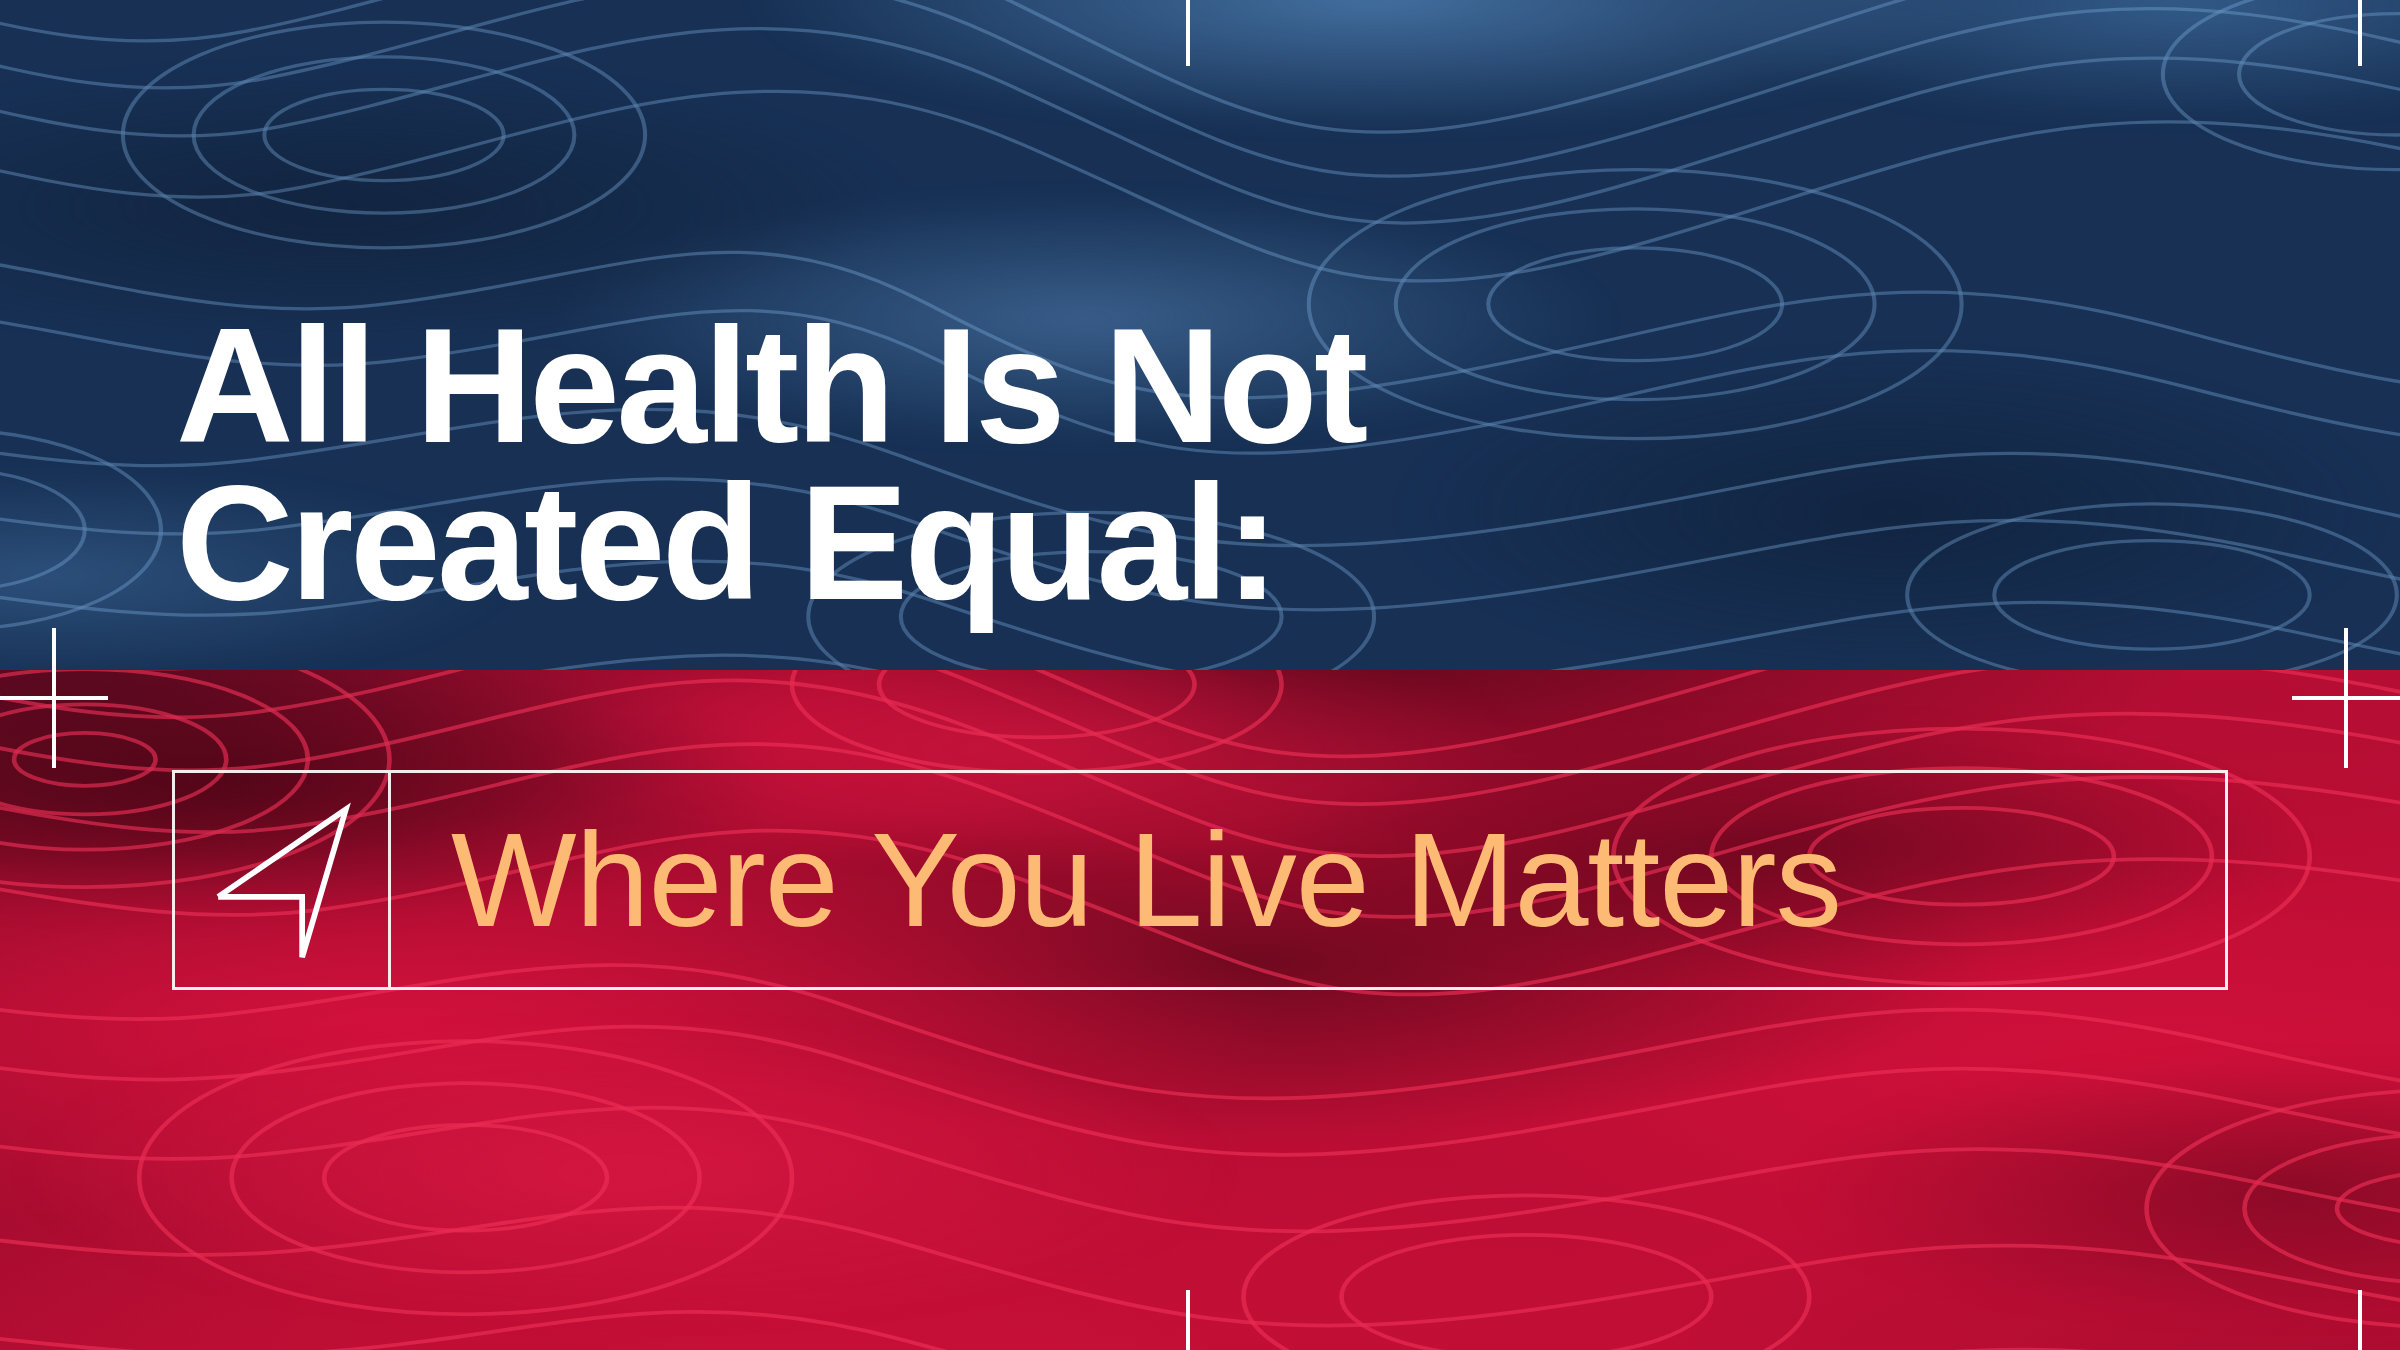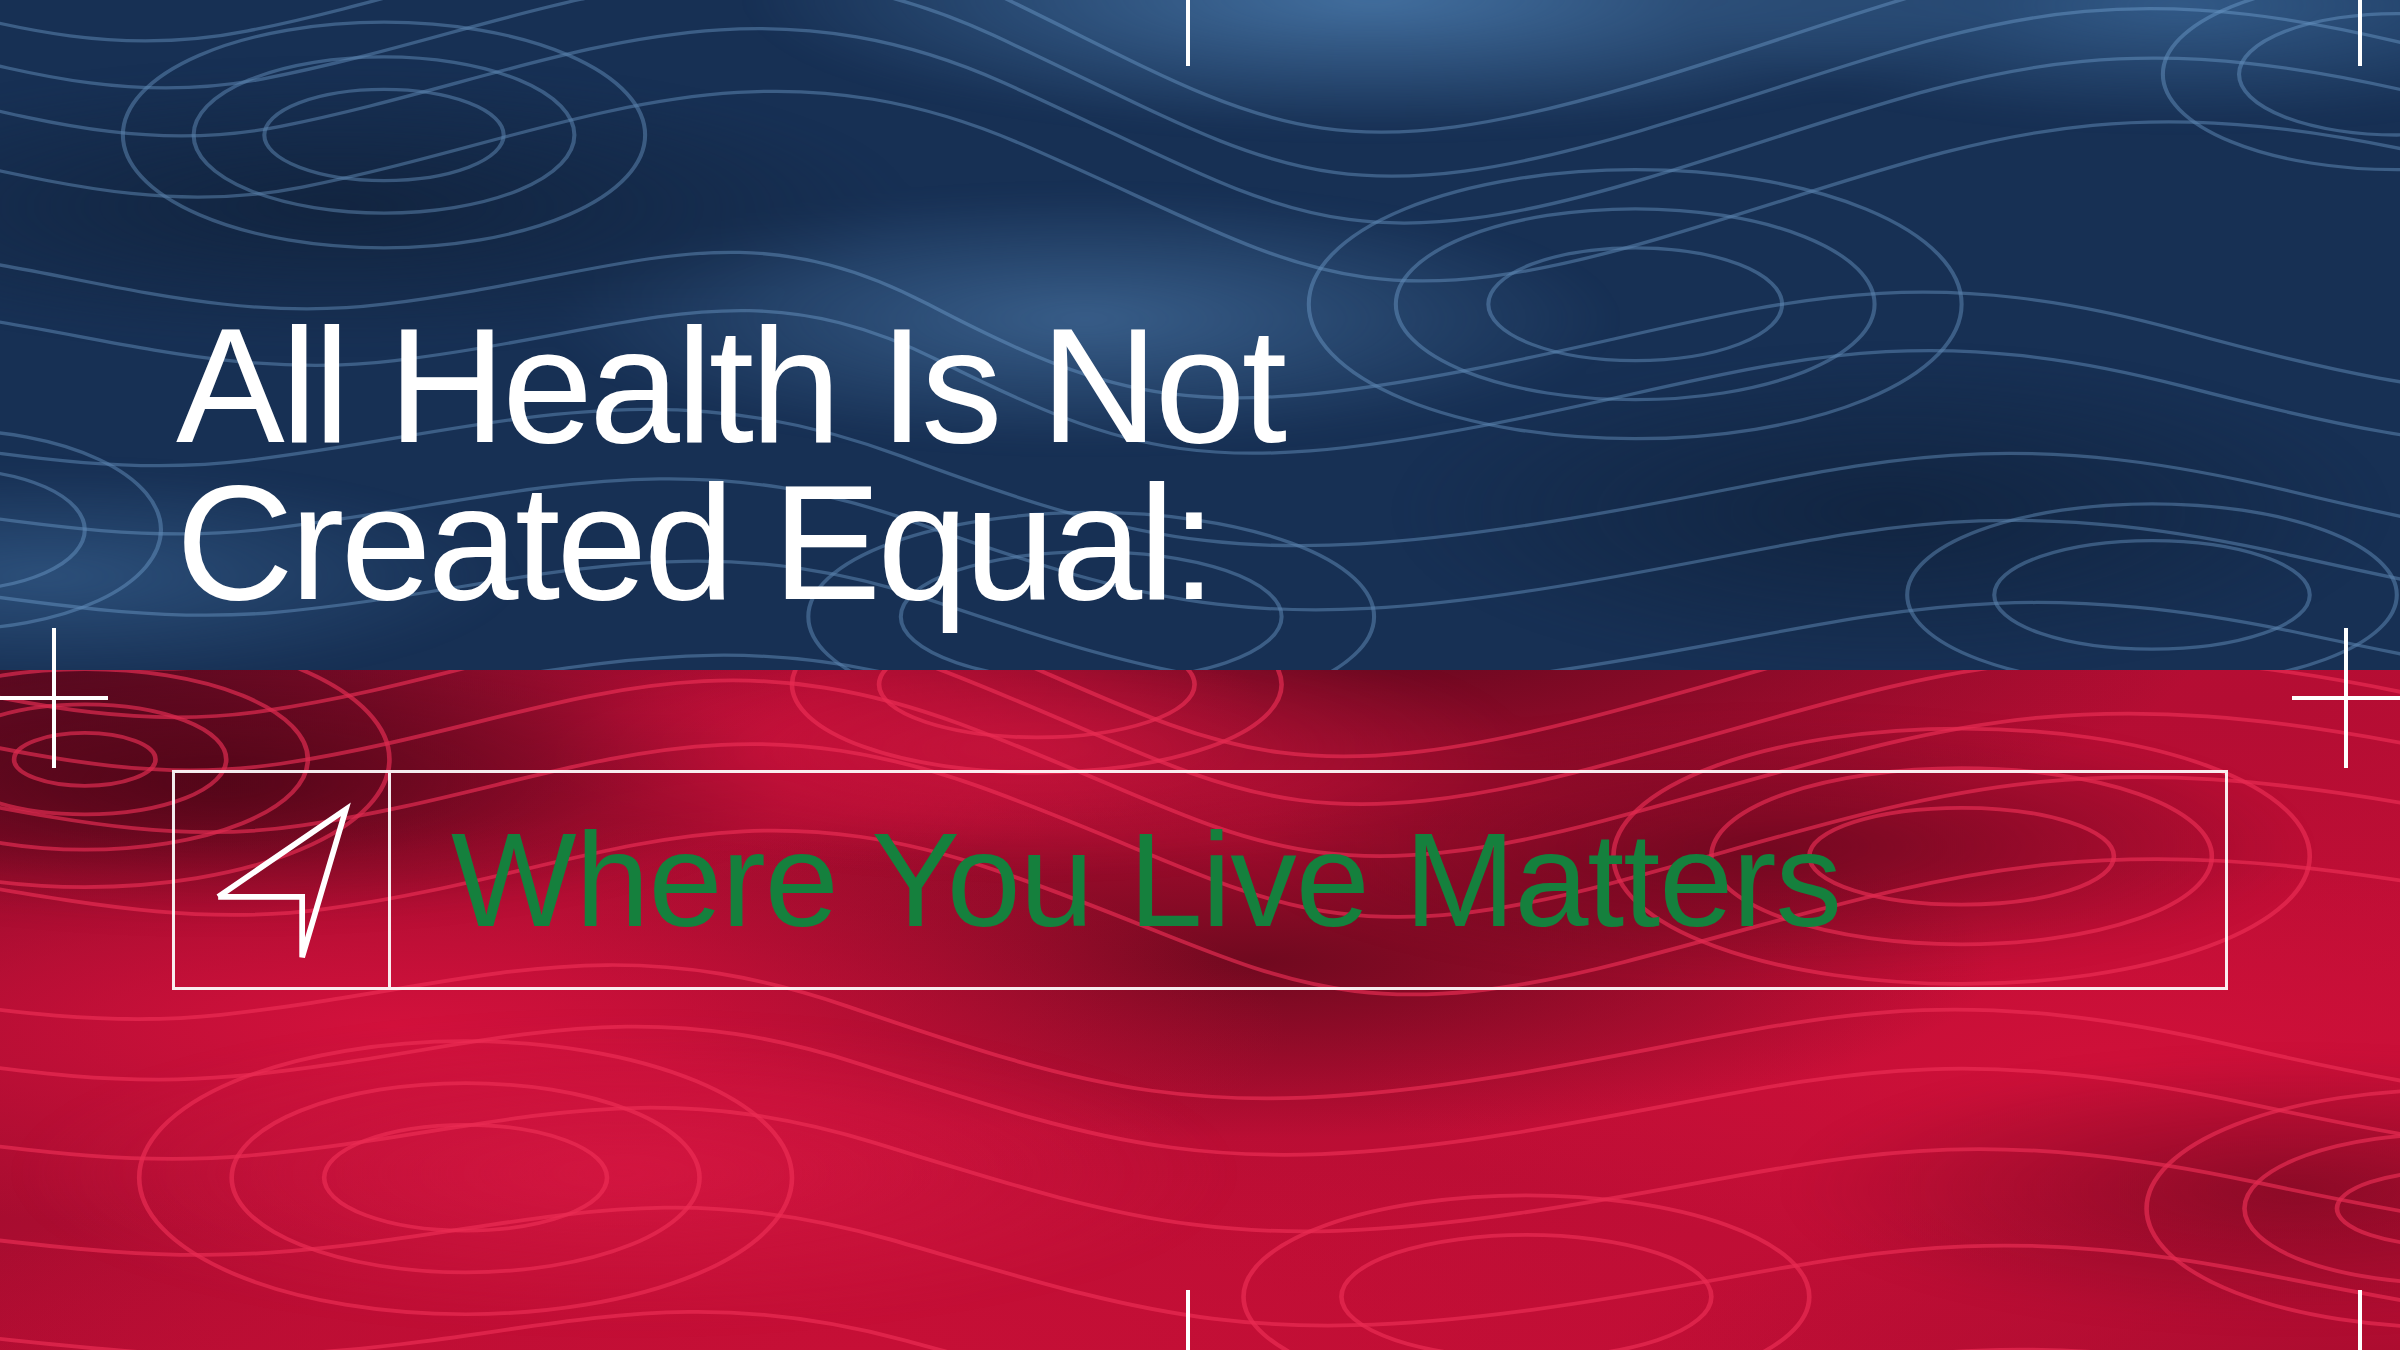"All Health Is Not" #headline { font-weight: 400 -> 700 }
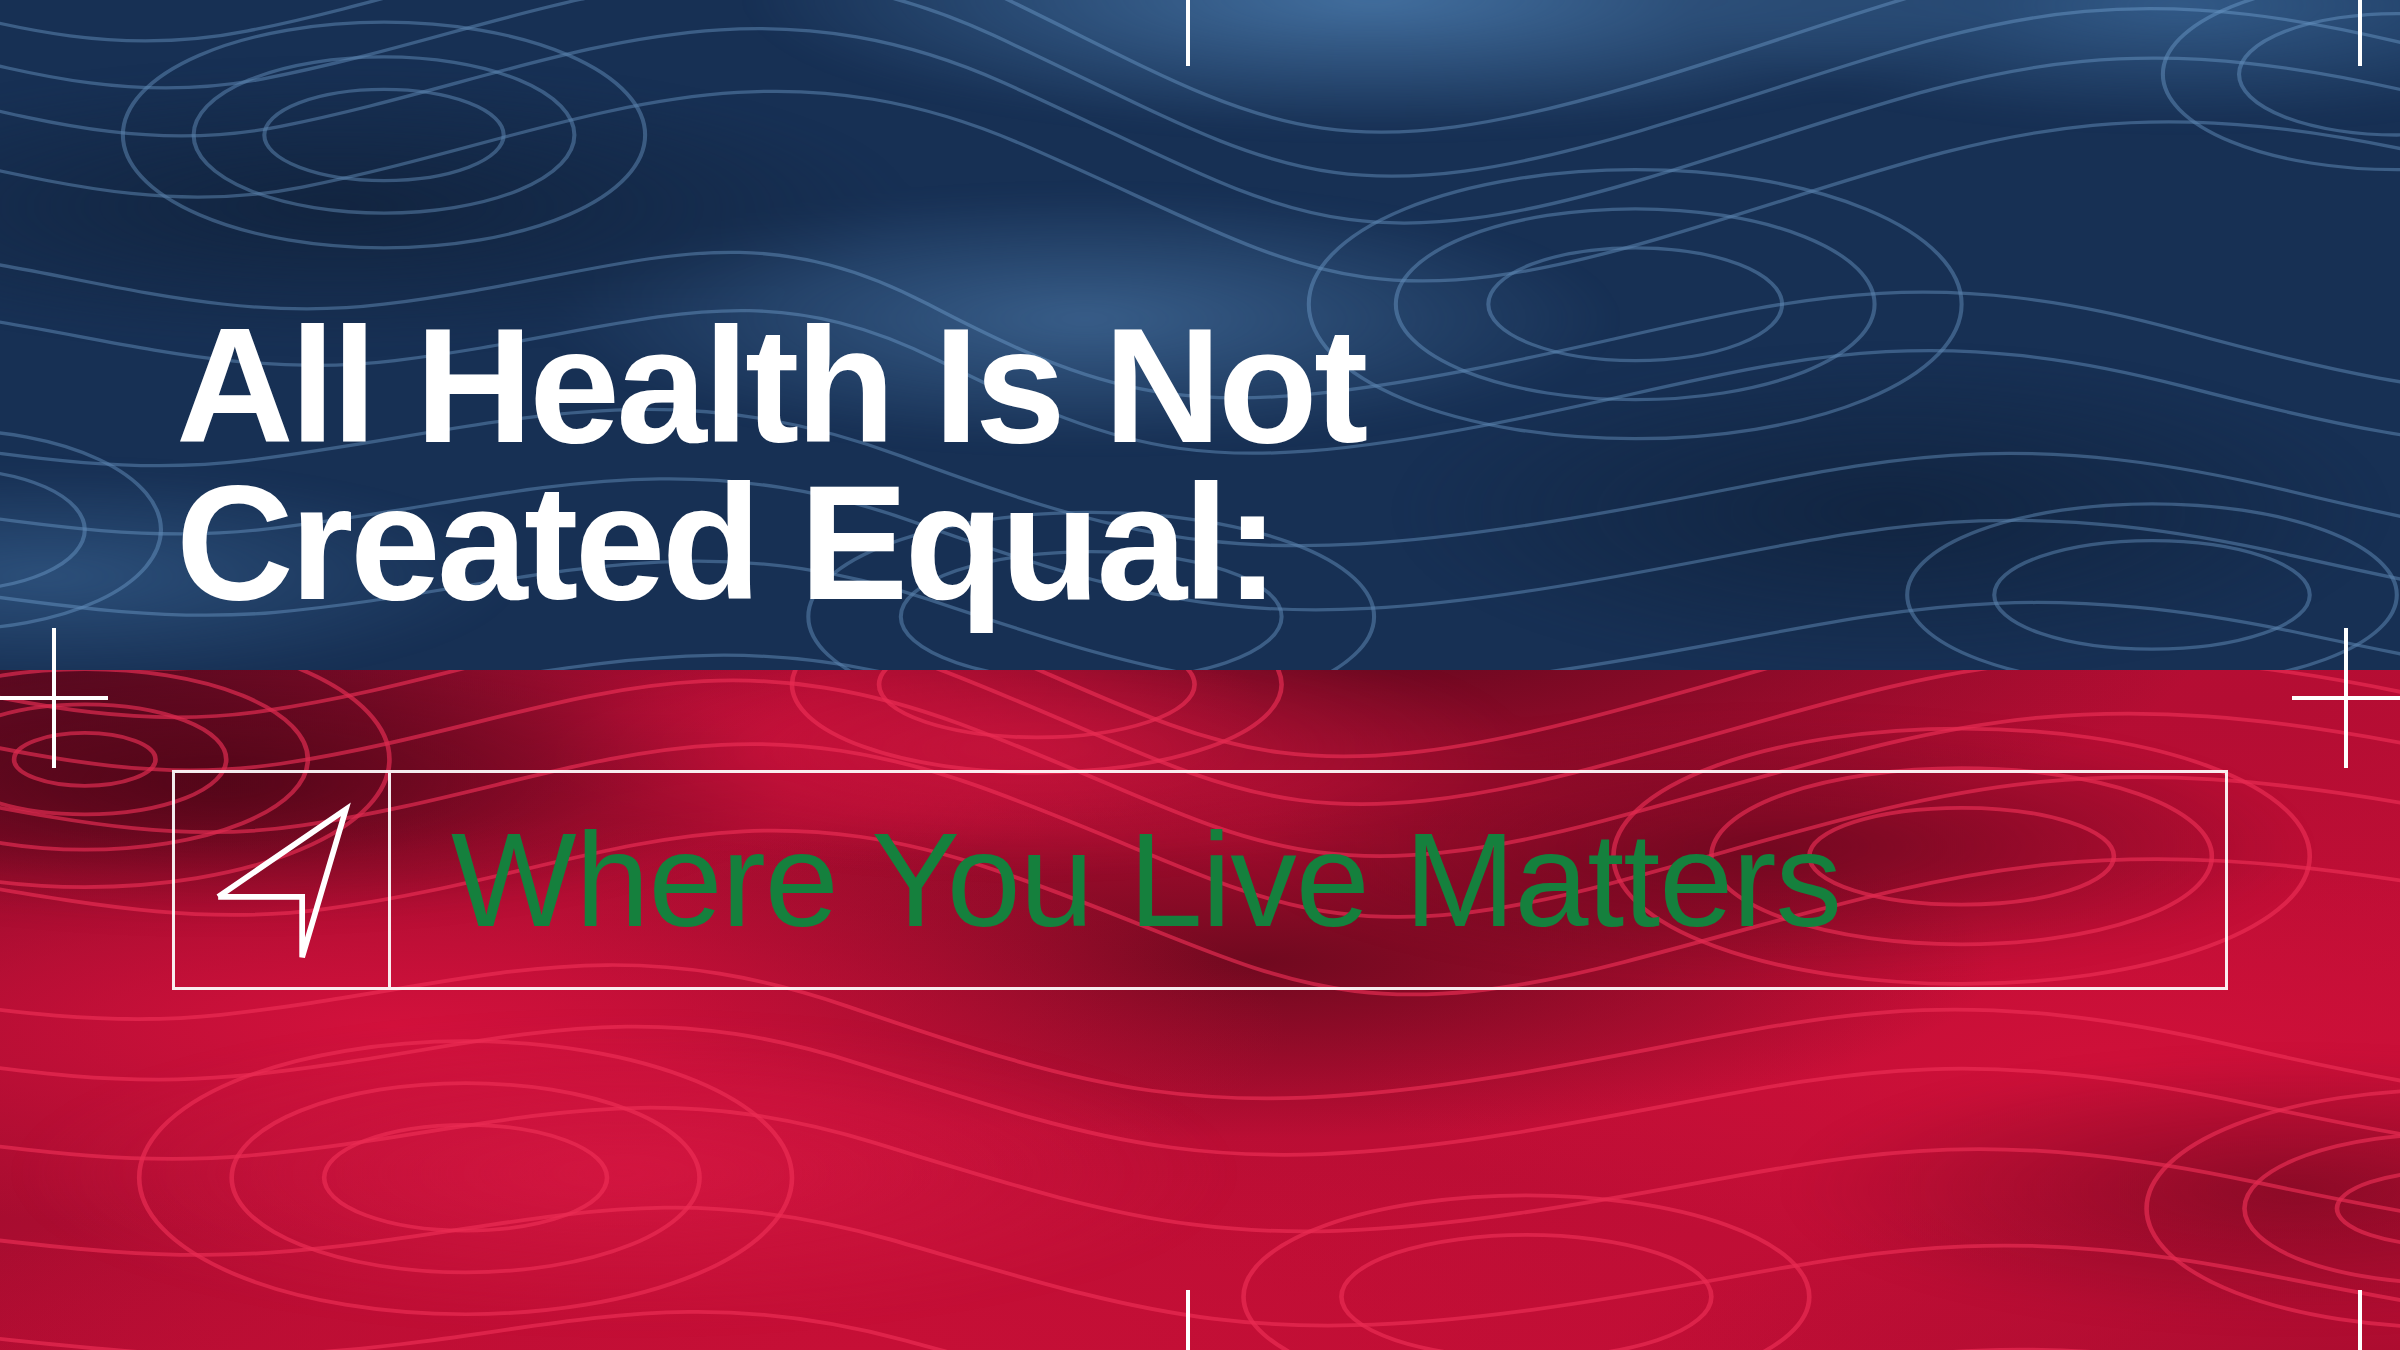"Where You Live Matters" #subtitle { color: #15803d -> #fdba74 }
